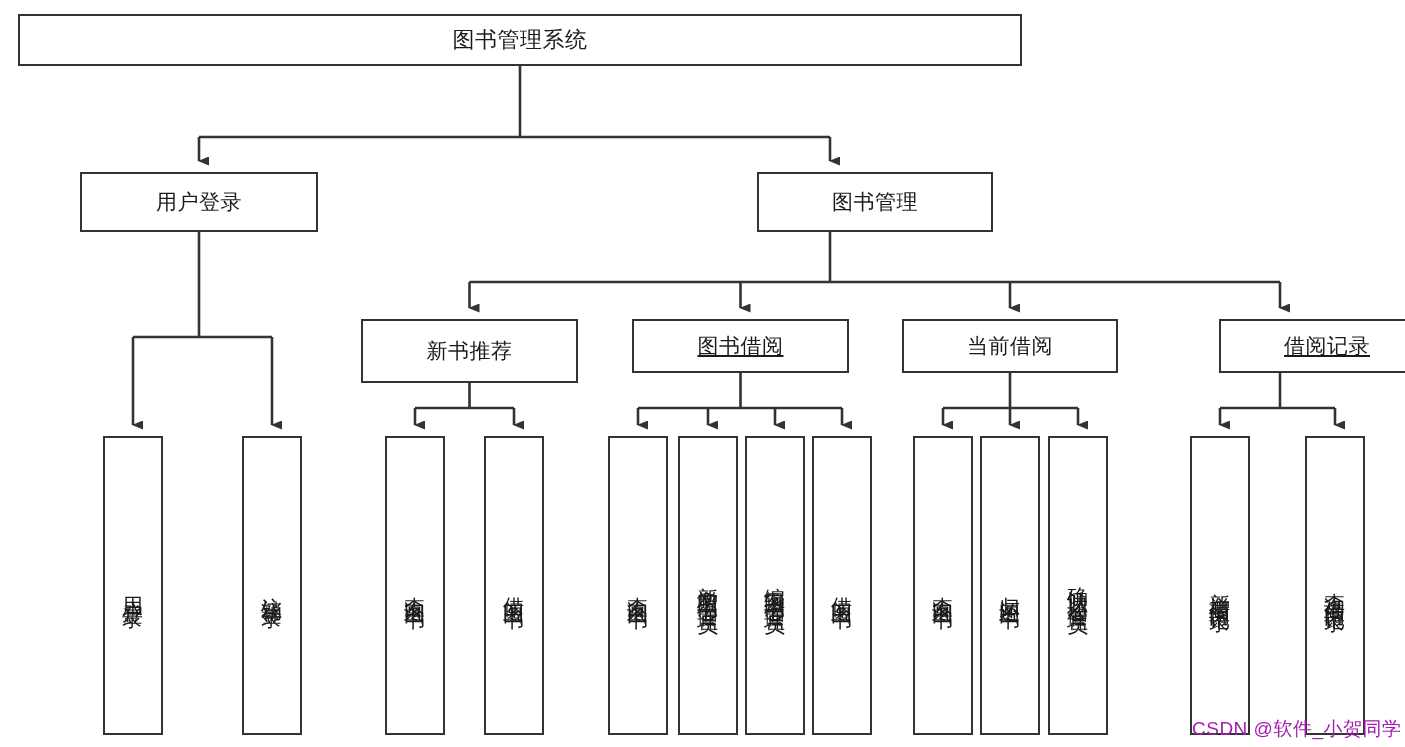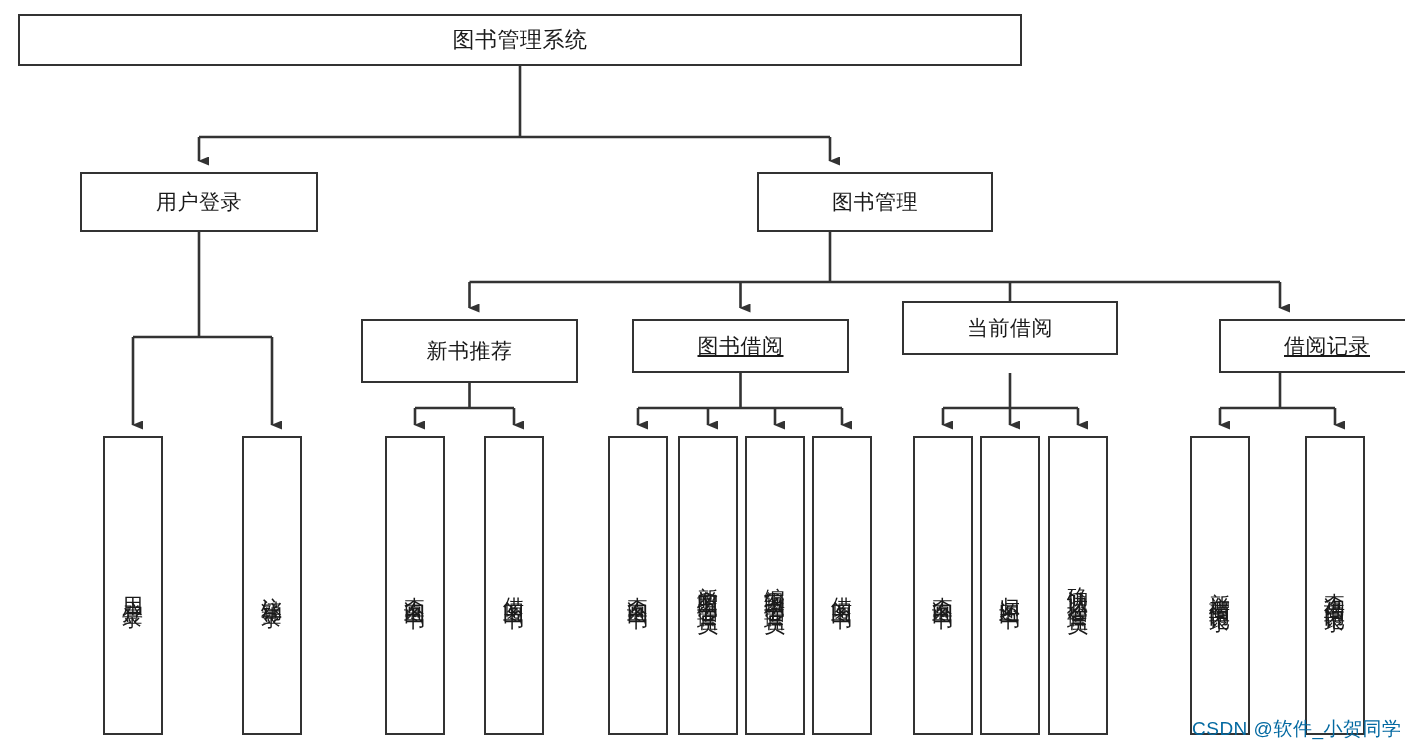"当前借阅" div.node { top: 301px -> 319px }
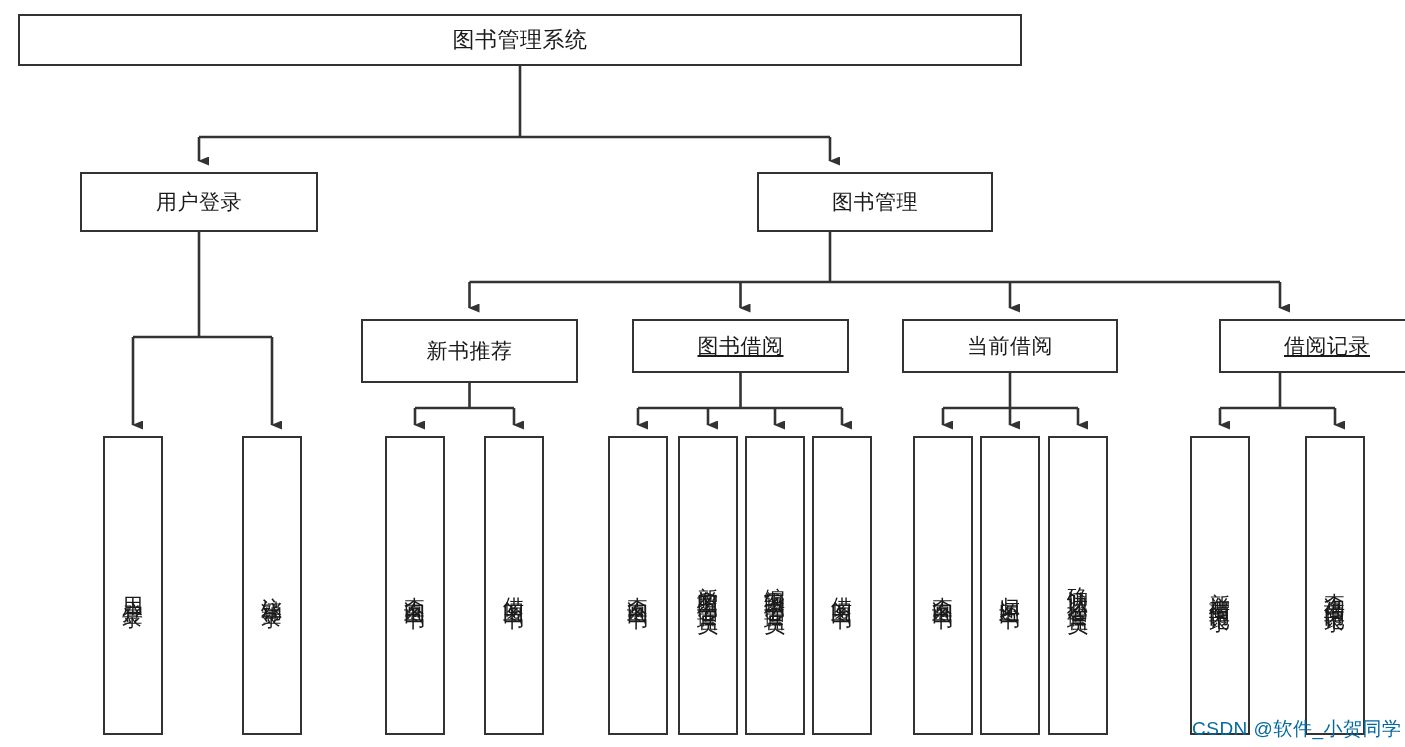"CSDN @软件_小贺同学" .watermark { color: #0369a1 -> #a21caf }
